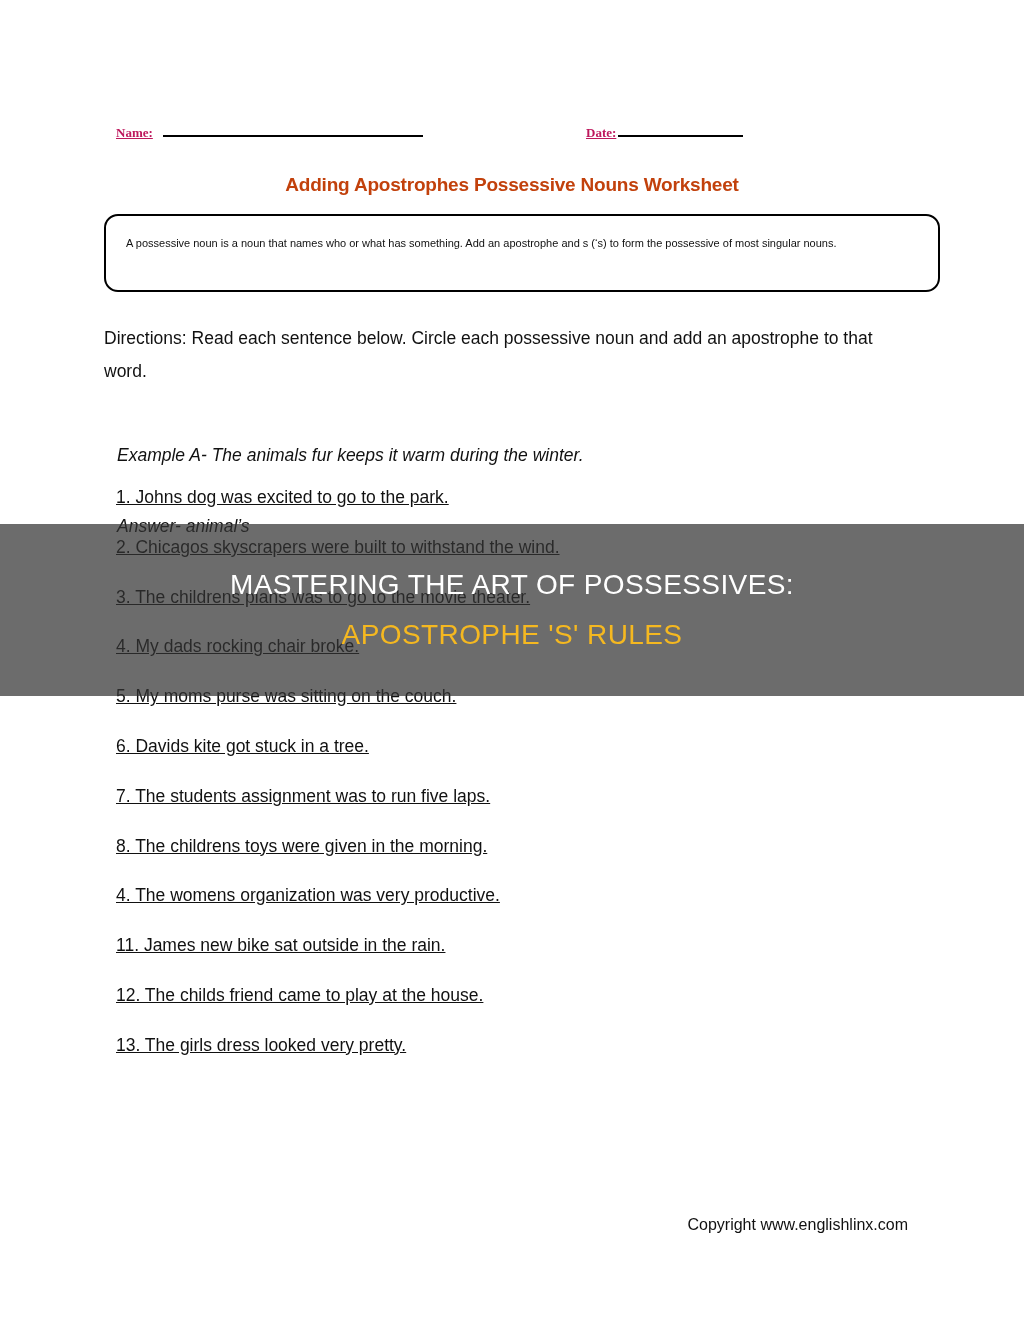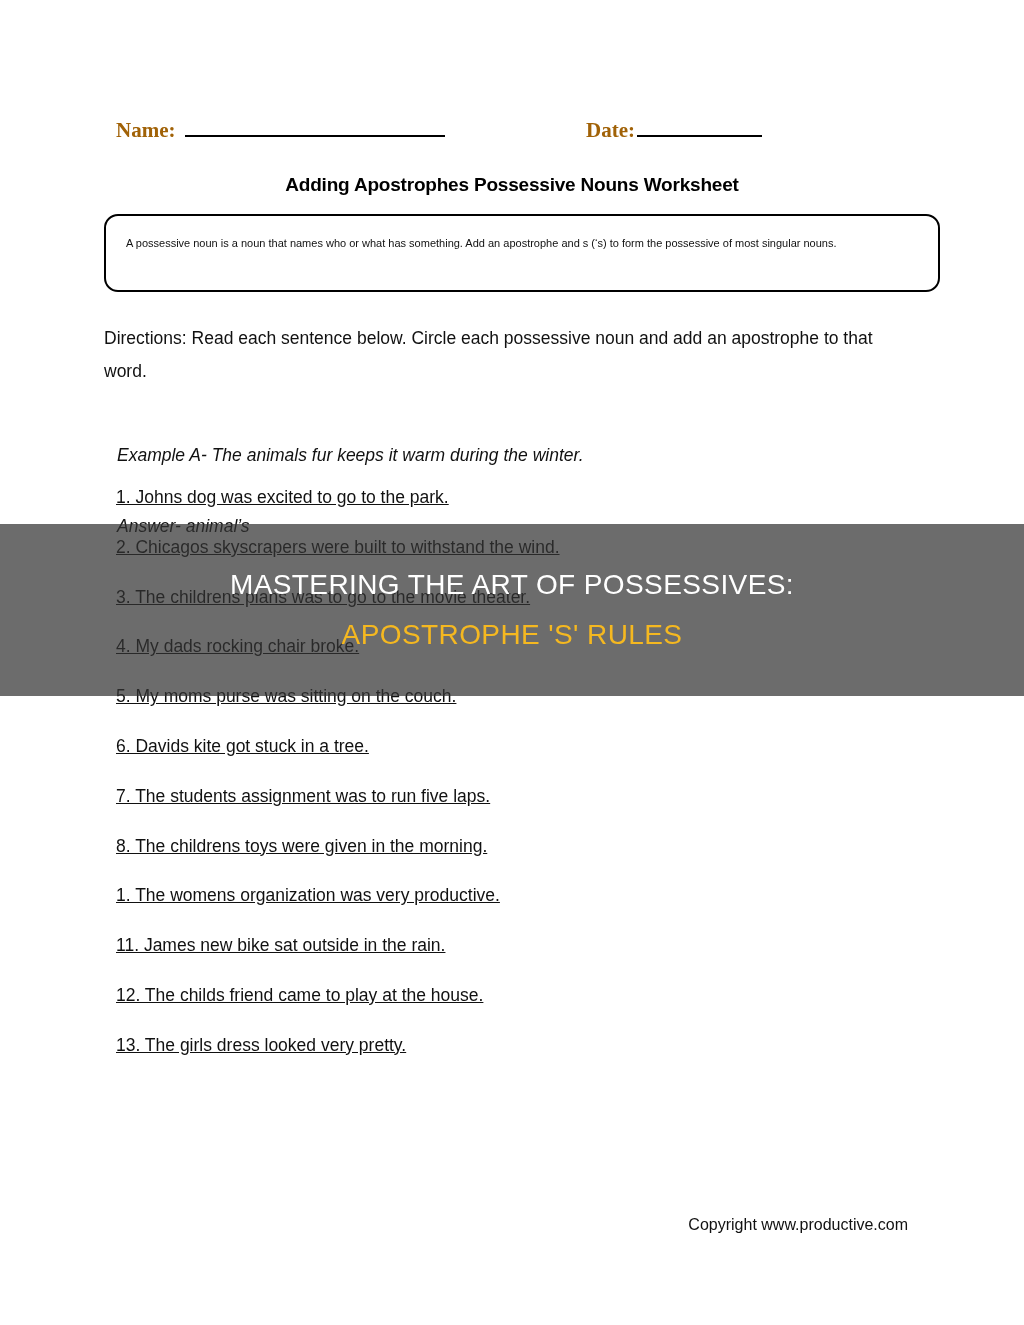"Name:" .field { color: #a16207 -> #be185d; font-size: 21px -> 13px; text-decoration: none -> underline }
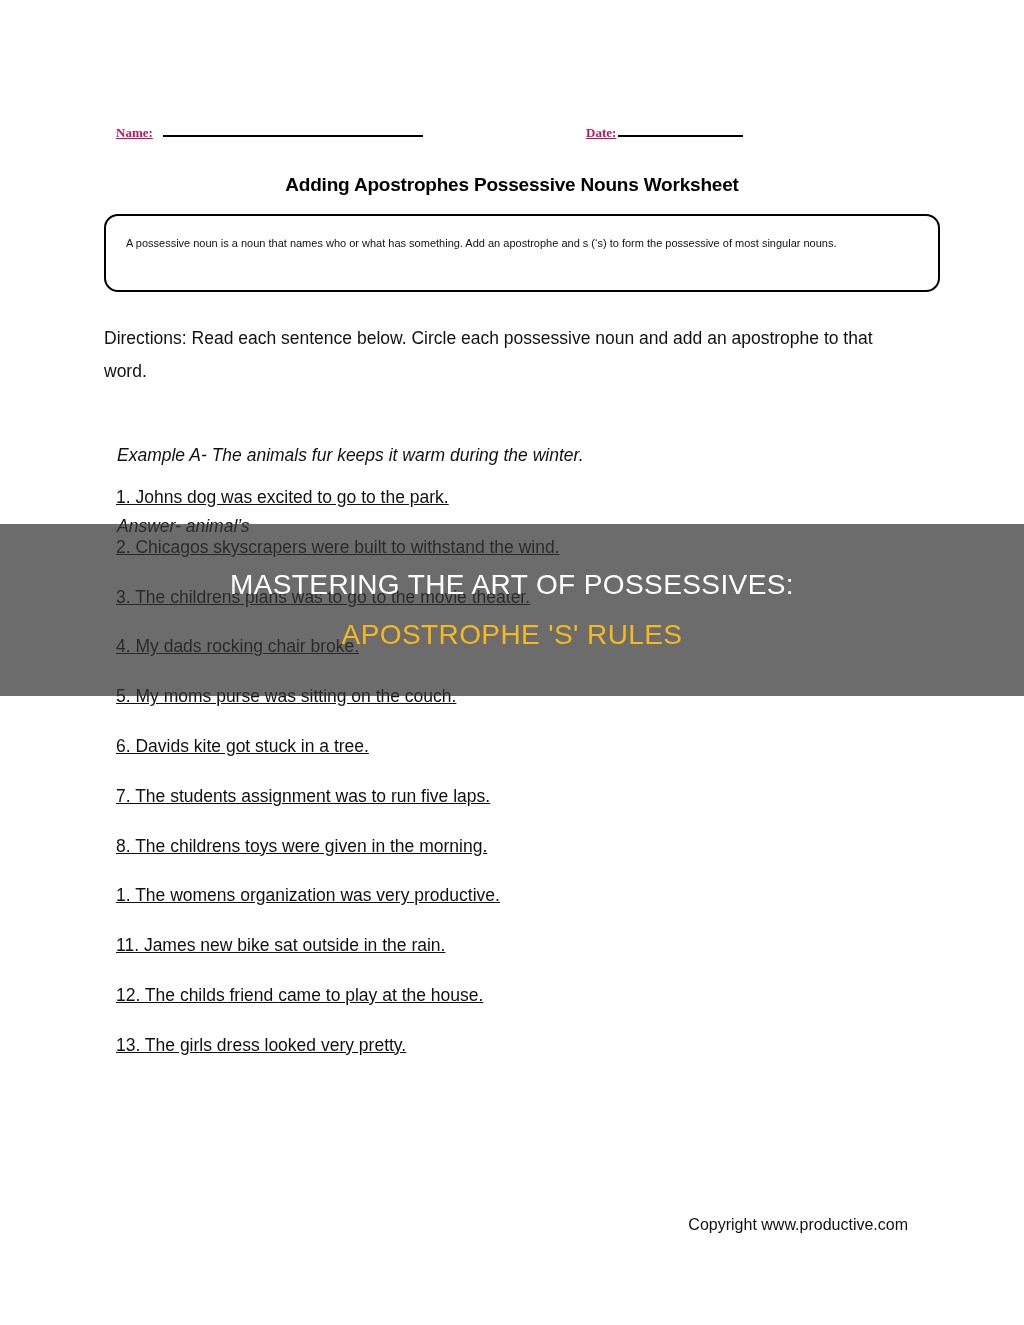"Adding Apostrophes Possessive Nouns" .worksheet-title { color: #000000 -> #c2410c }
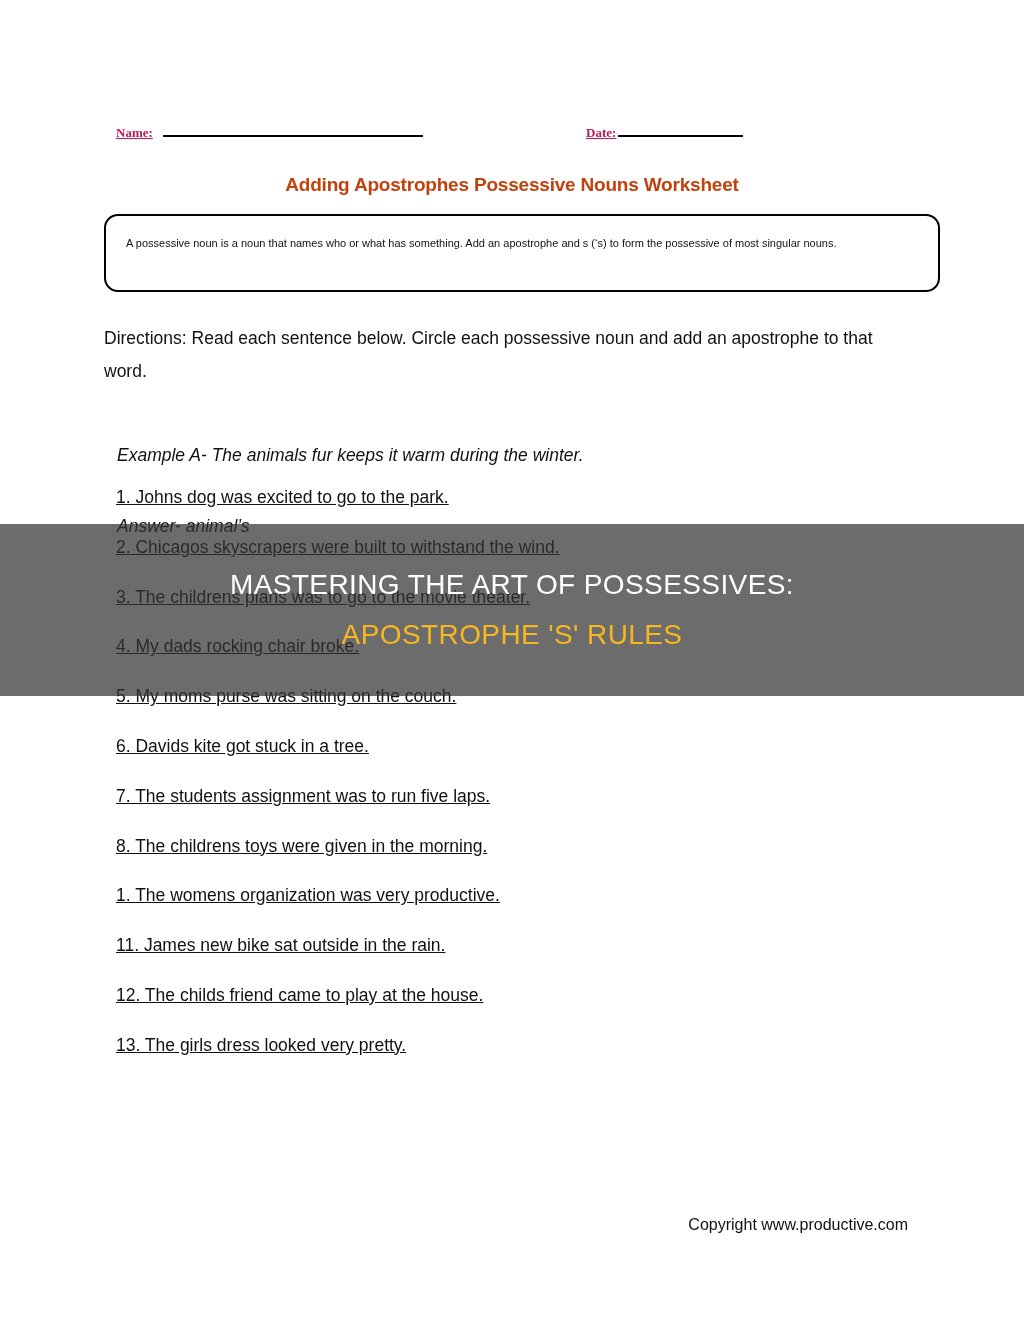"1. The womens organization was" div.question-item { text: 1 -> 4 }
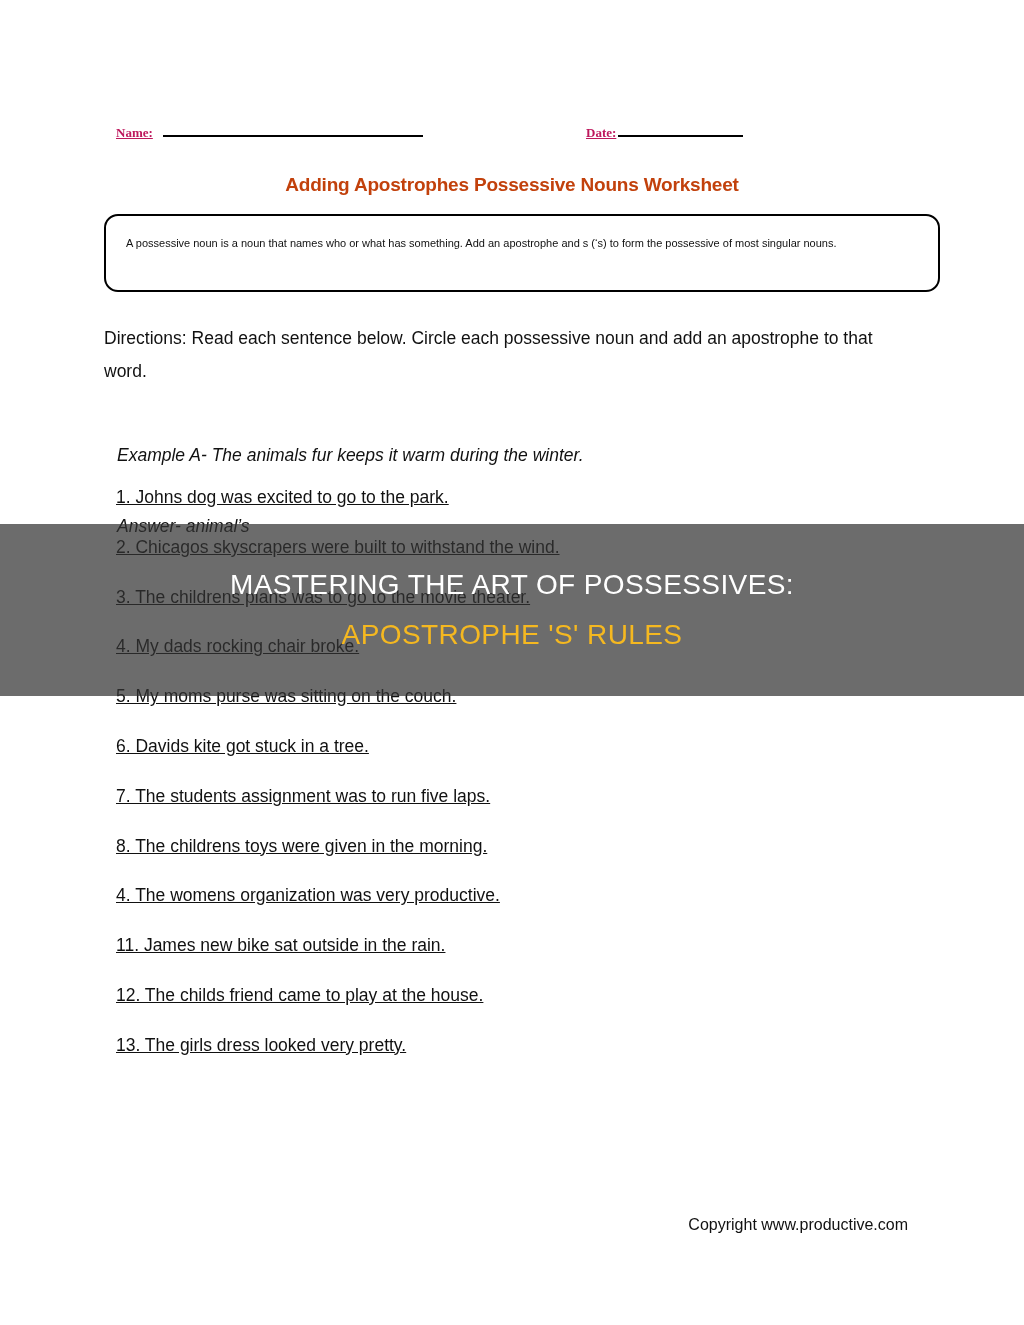"Copyright www.productive.com" div.footer-copyright { text: www.productive.com -> www.englishlinx.com }
